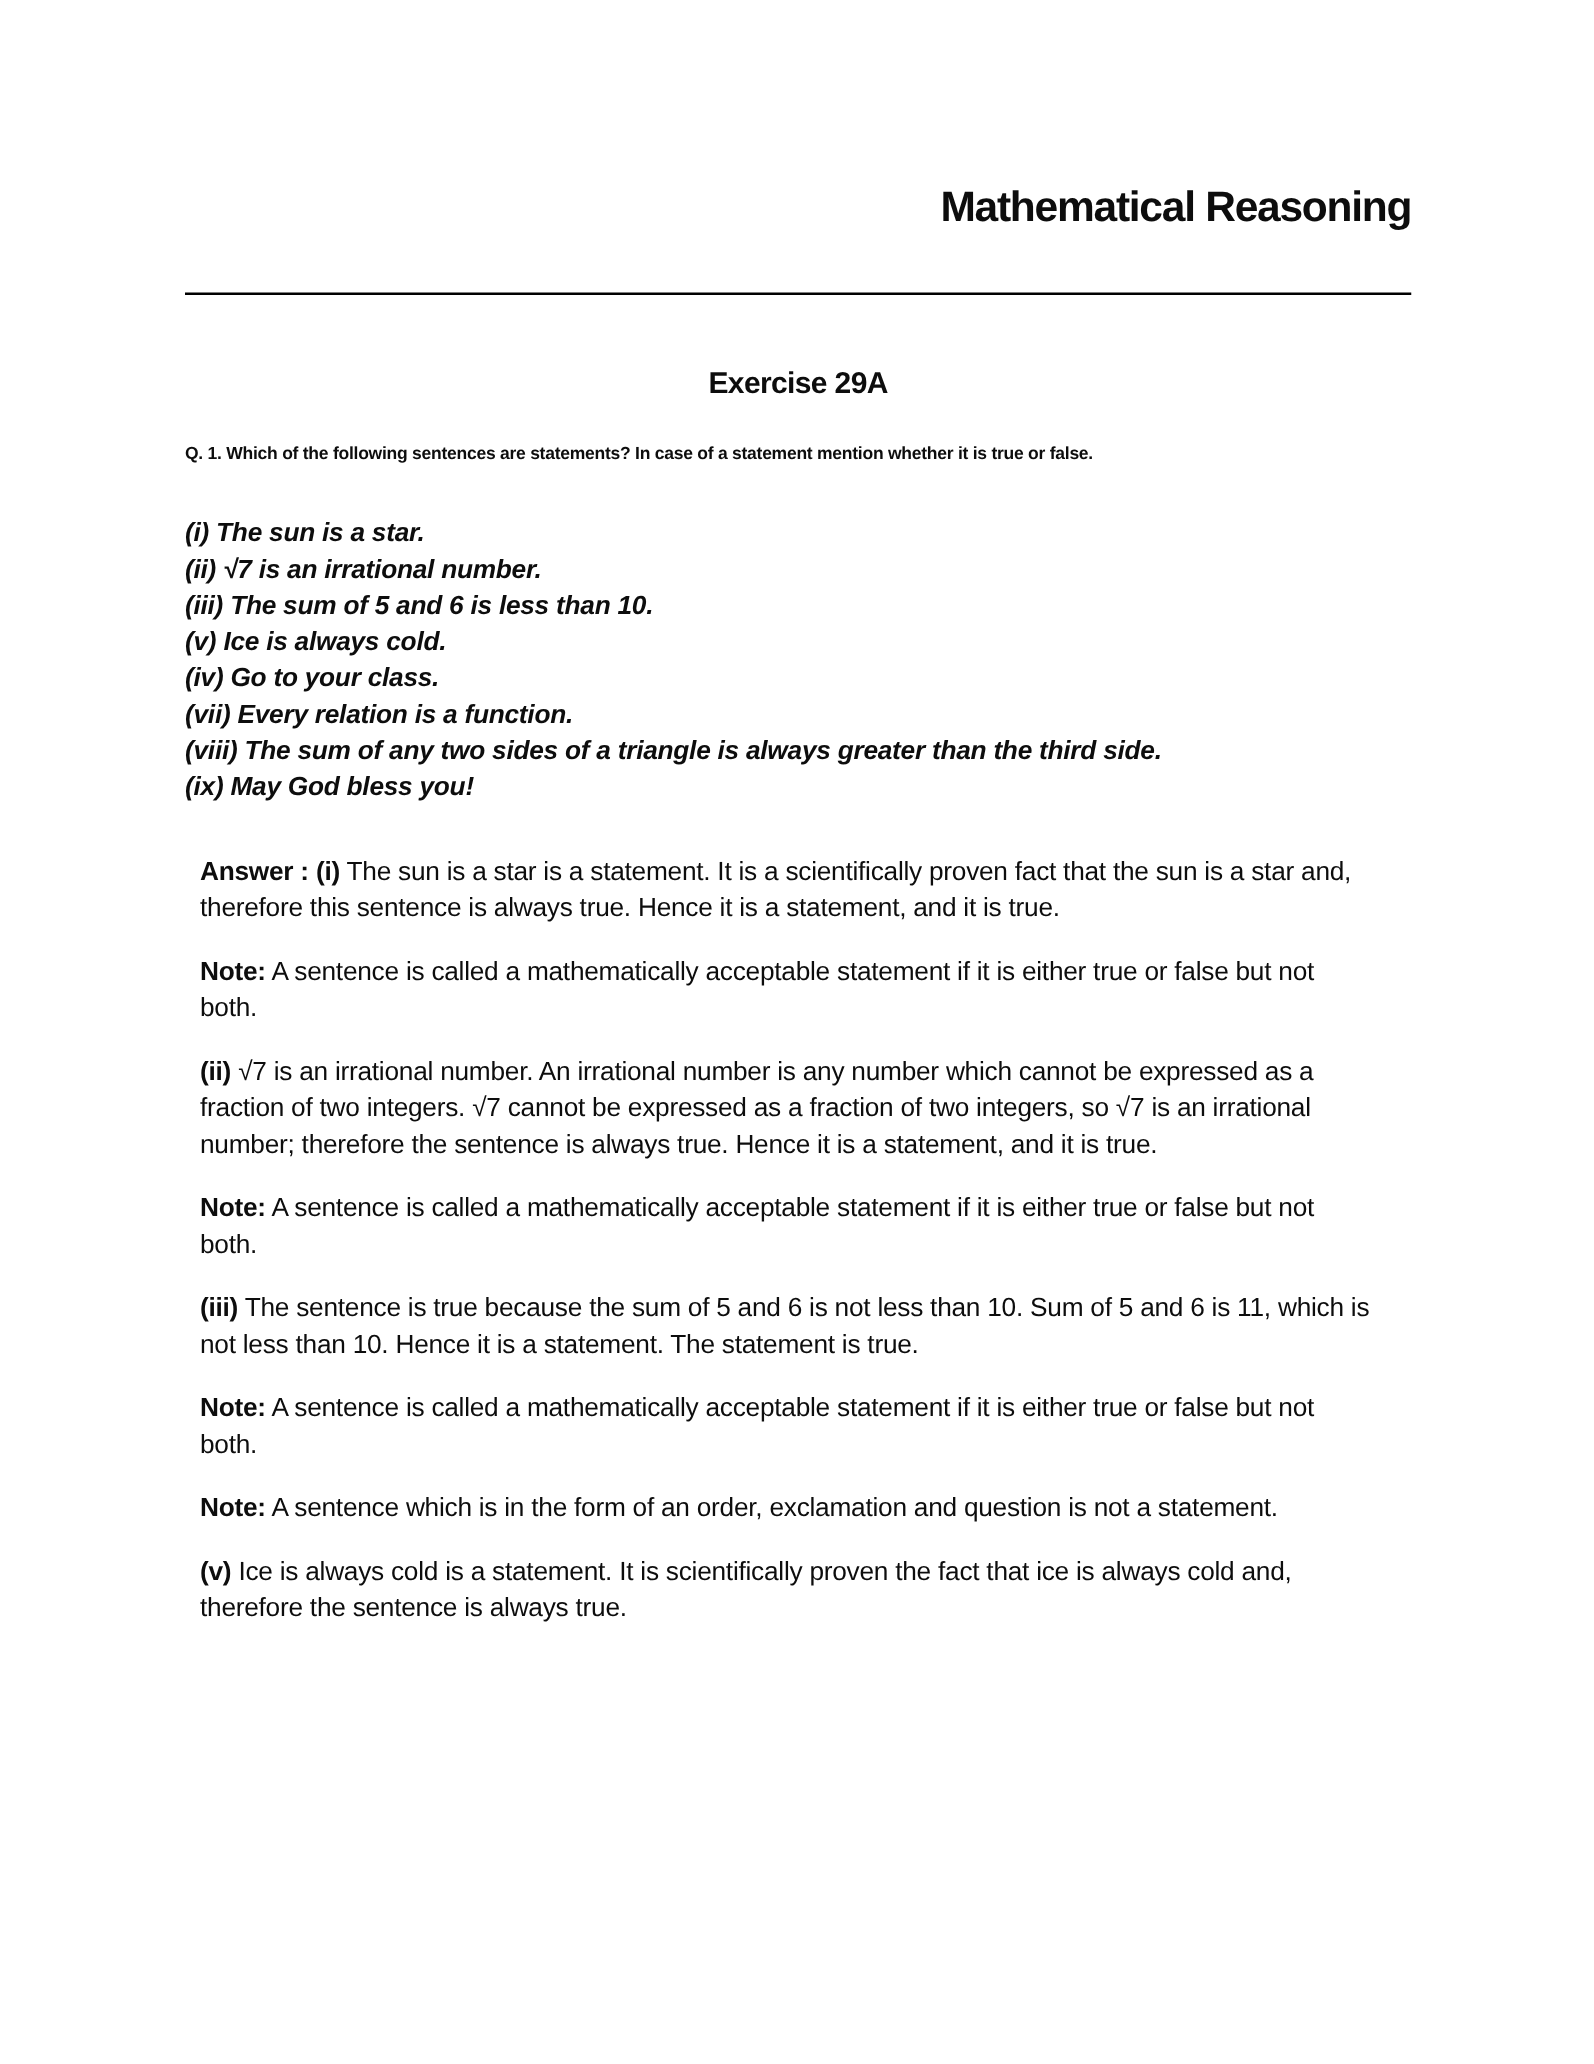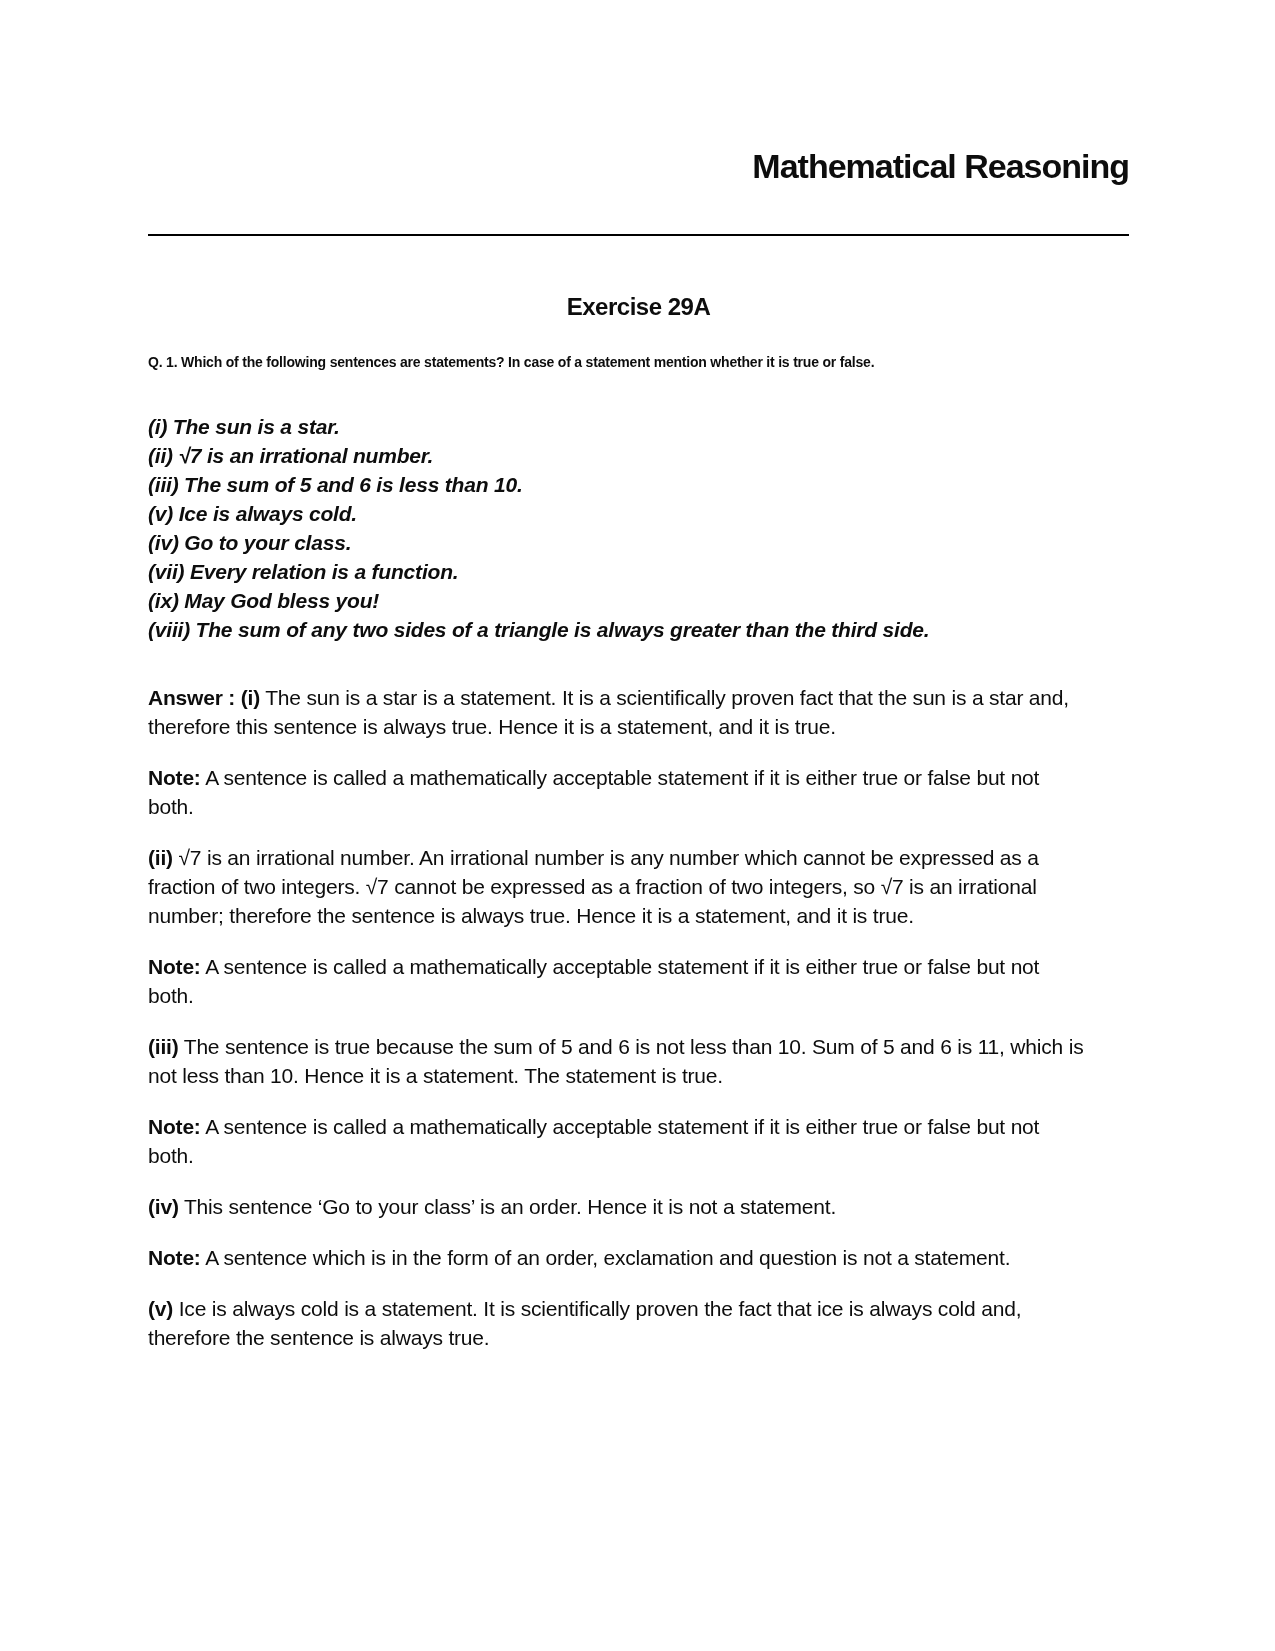"(ix) May God bless you!" span.question-item { order: before "(viii) The sum of any" -> after "(viii) The sum of any" }
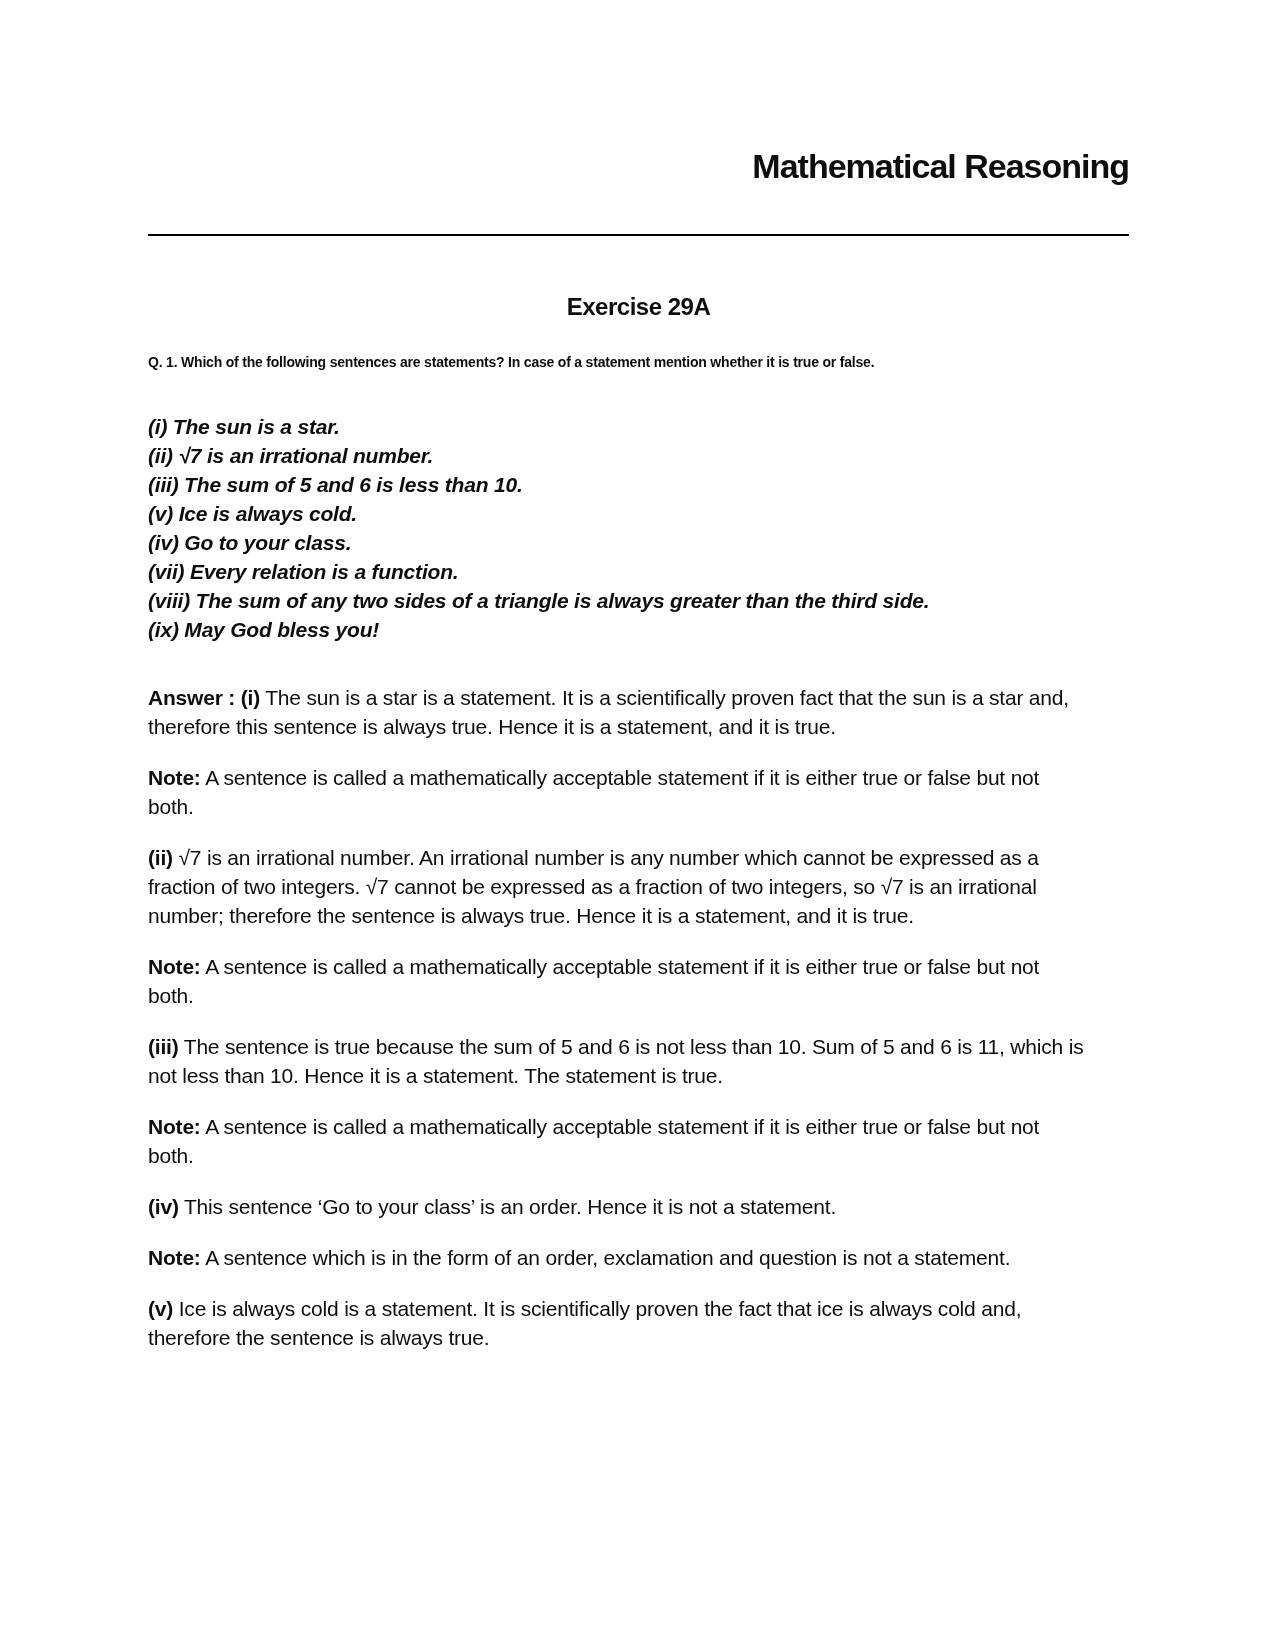"Answer : (i) The sun" .answers { margin: 0 -> 12px }
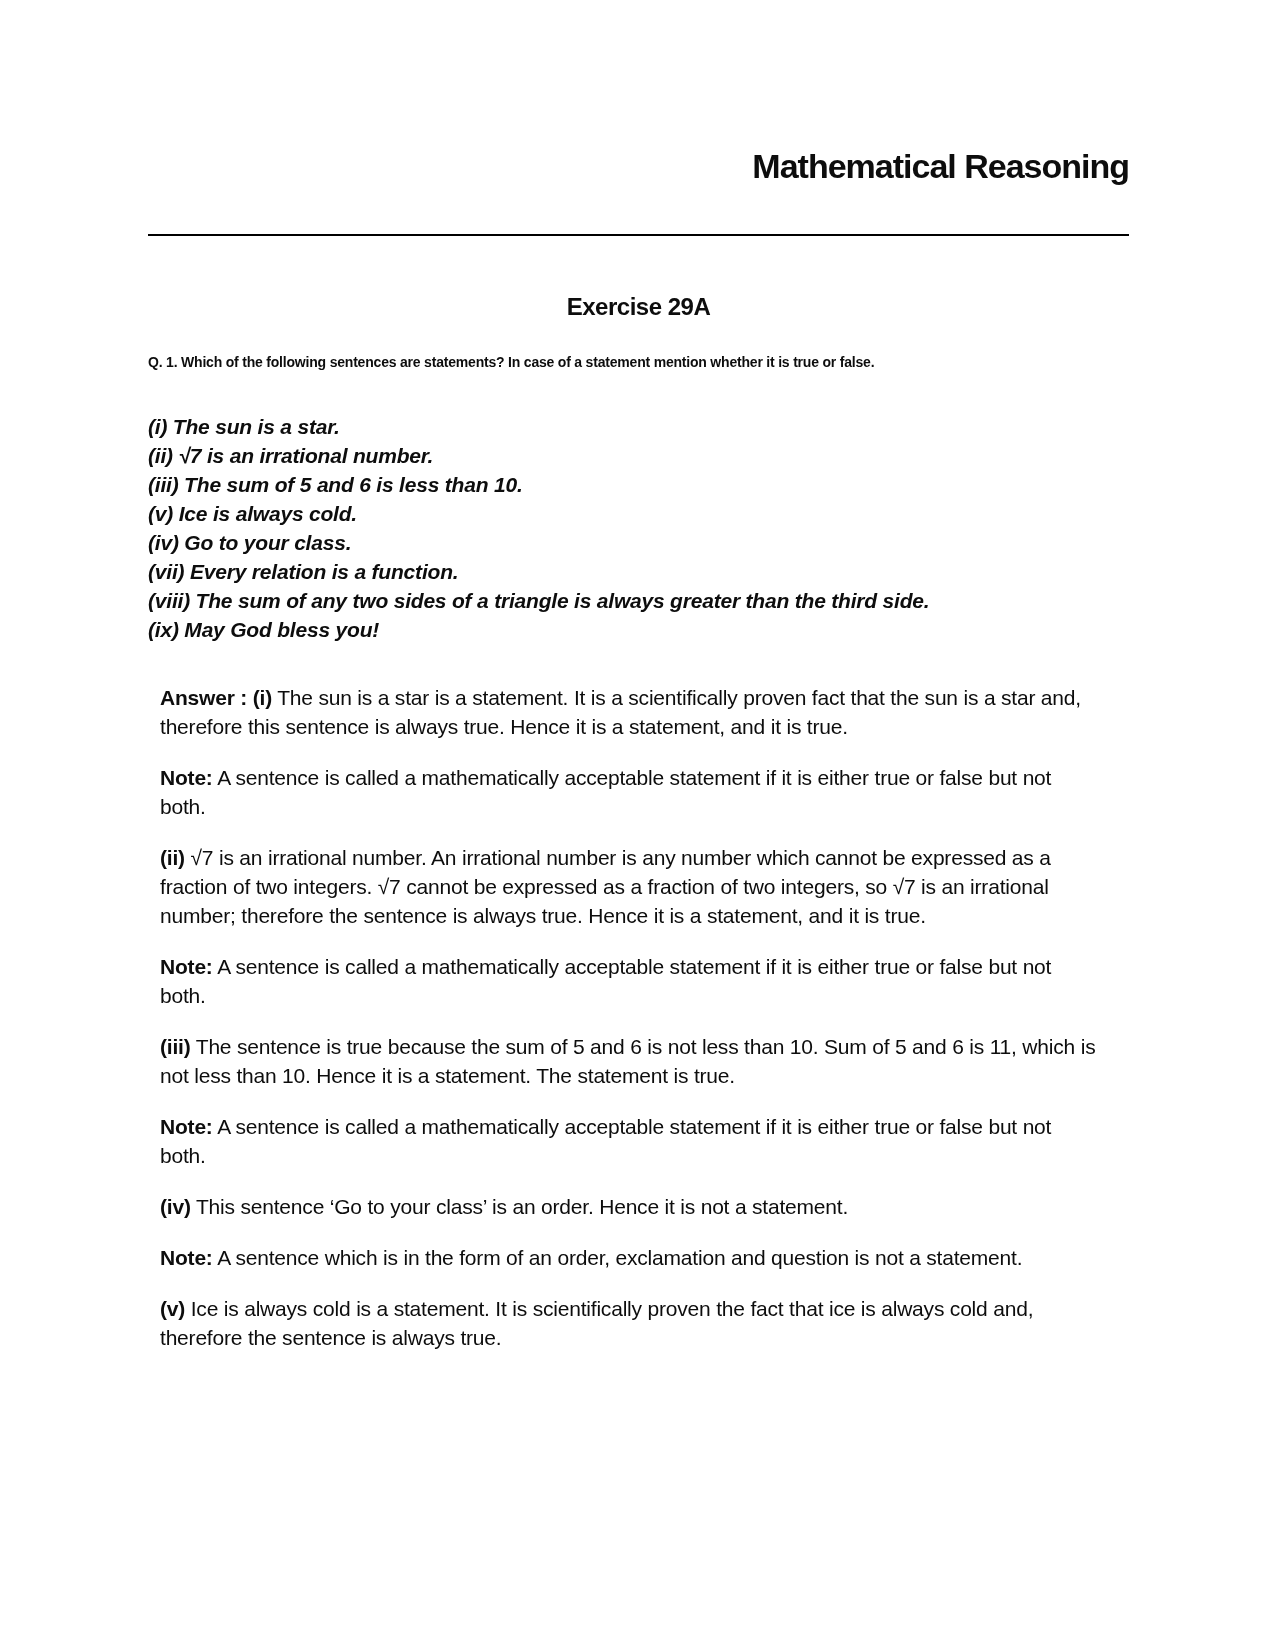"(iv) This sentence ‘Go to" p.answer-paragraph { html: <p><span>(iv)</span> <span>This sentence ‘Go to your class’ is an order. Hence it is not a statement.</span></p> -> none }
